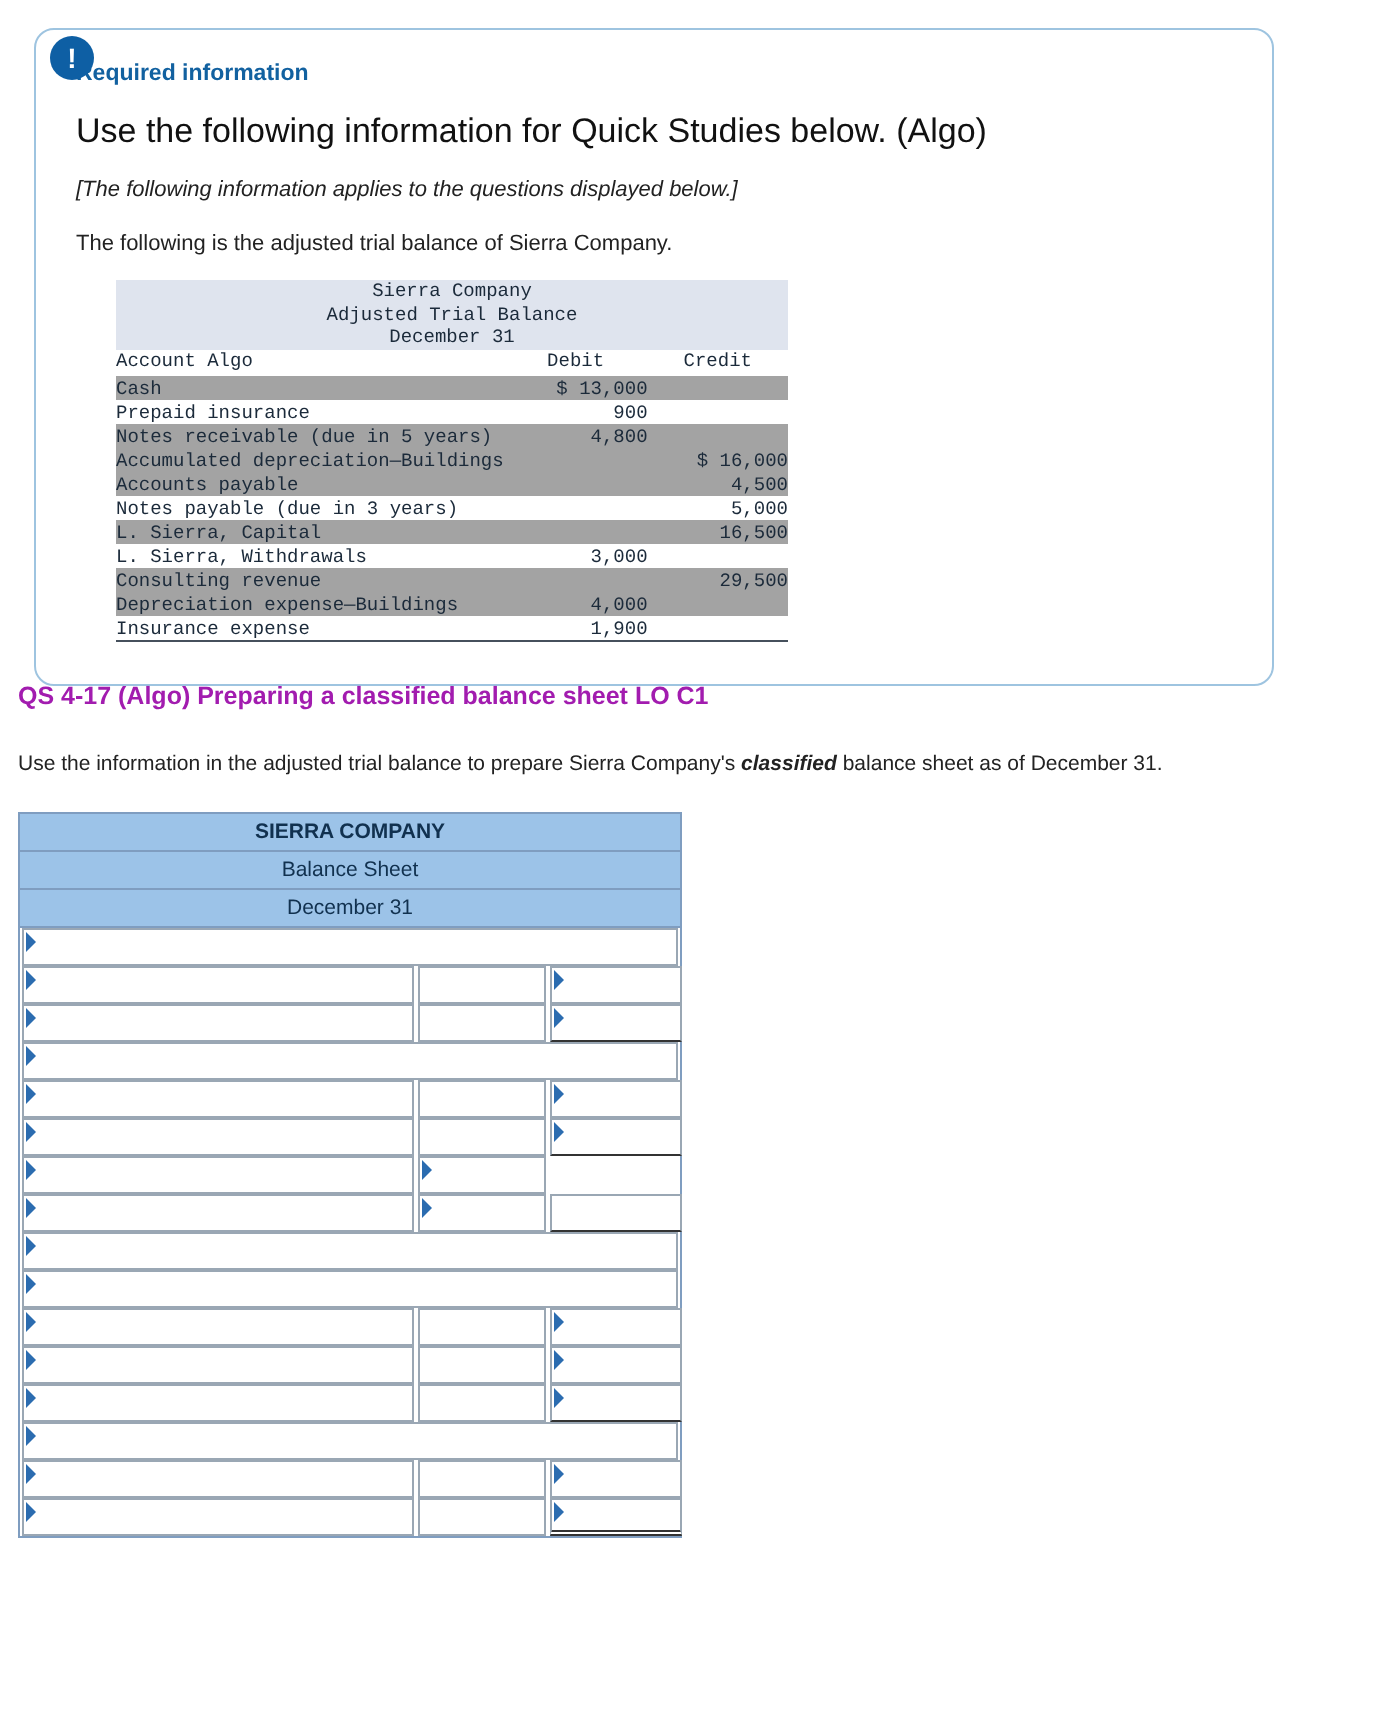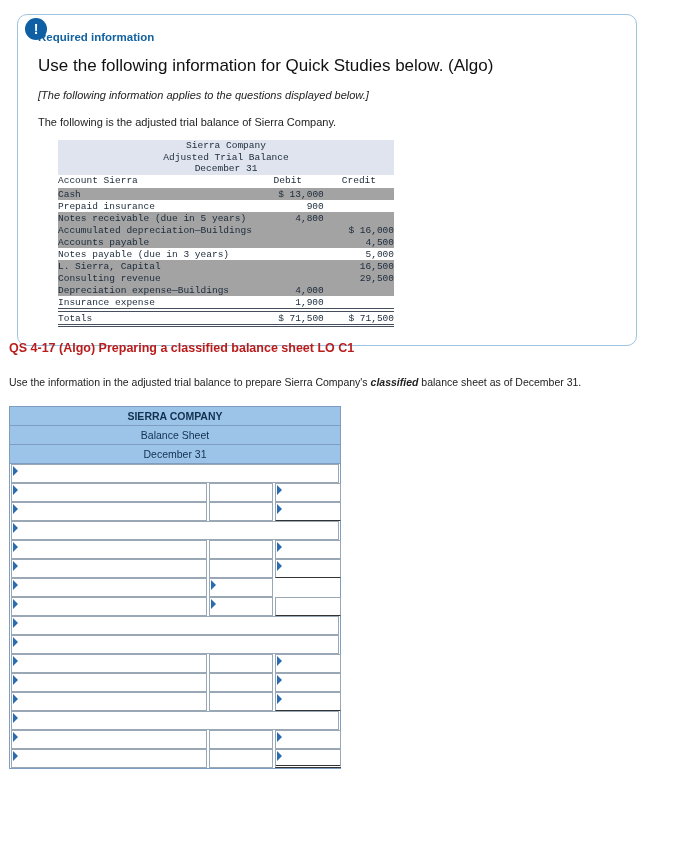"Account Sierra" td.lbl { text: Sierra -> Algo }
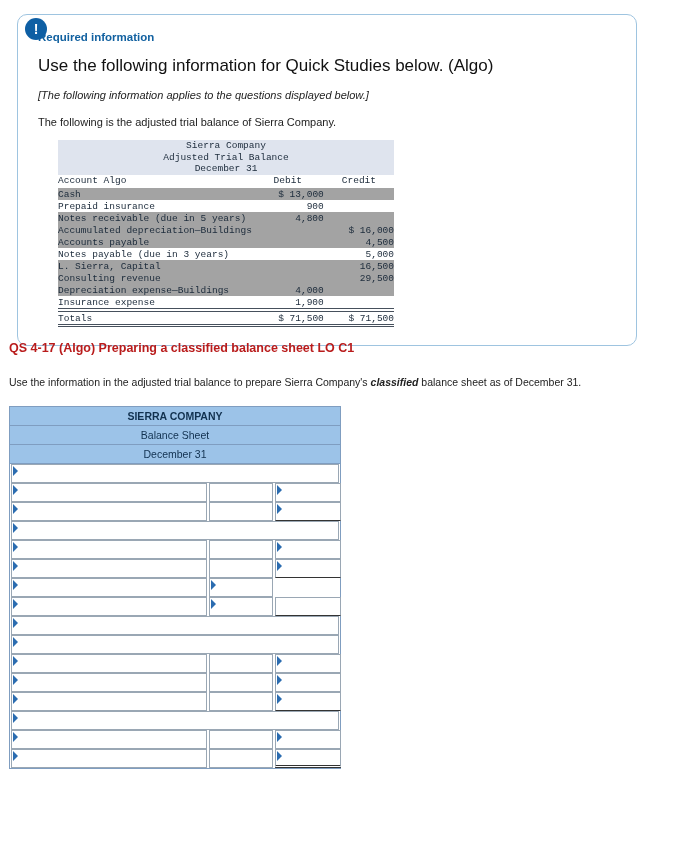"L. Sierra, Withdrawals" tr.r { html: none -> <tr> <td>L. Sierra, Withdrawals</td> <td>3,000</td> <td></td> </tr> }
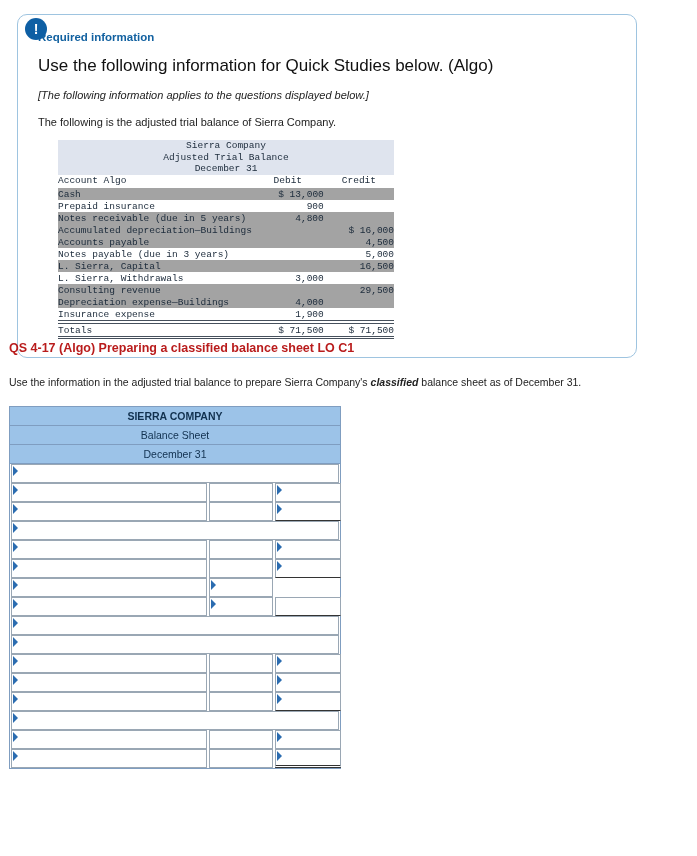"Totals" tr.r { html: <tr> <td>Totals</td> <td>$ 71,500</td> <td>$ 71,500</td> </tr> -> none }
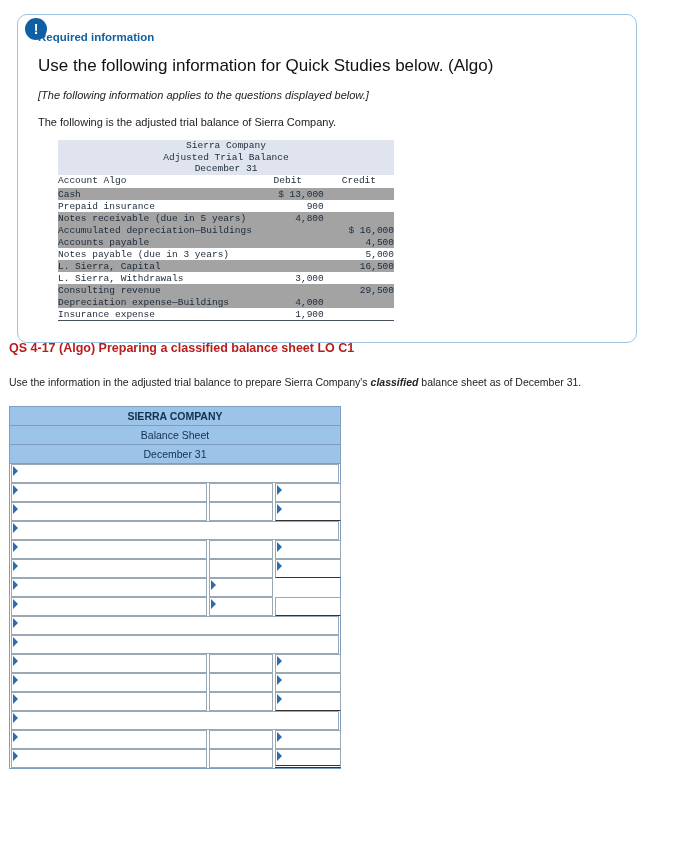"QS 4-17 (Algo) Preparing a" .qs-heading { color: #b91c1c -> #a21caf }
